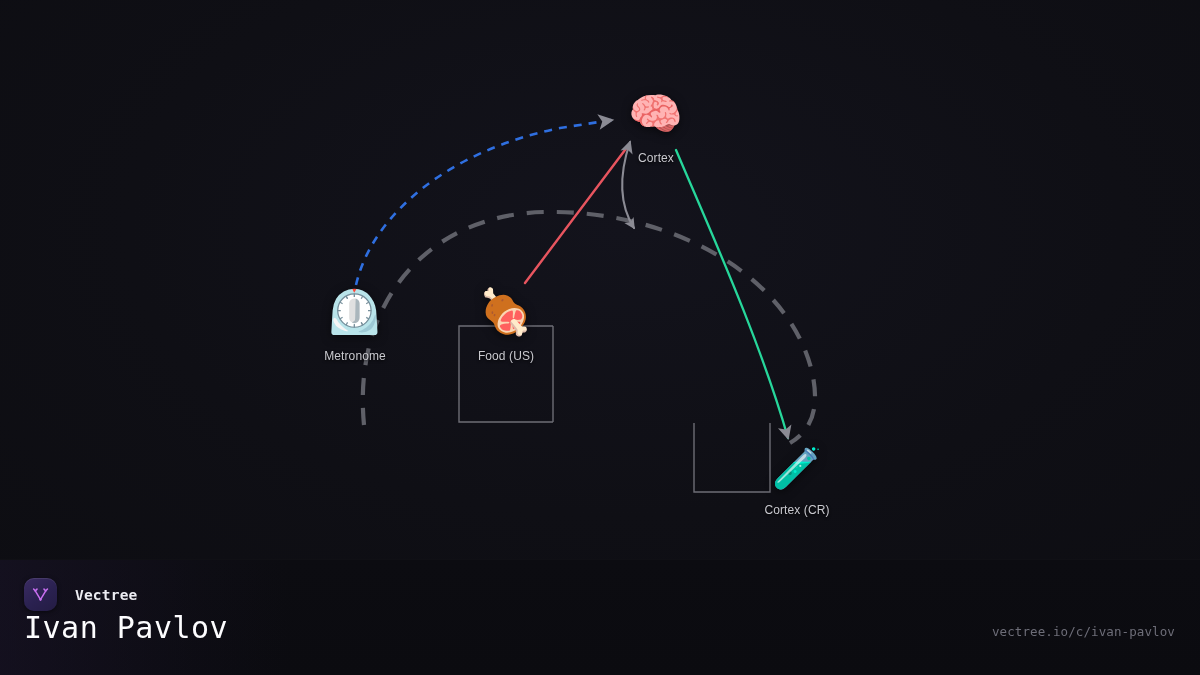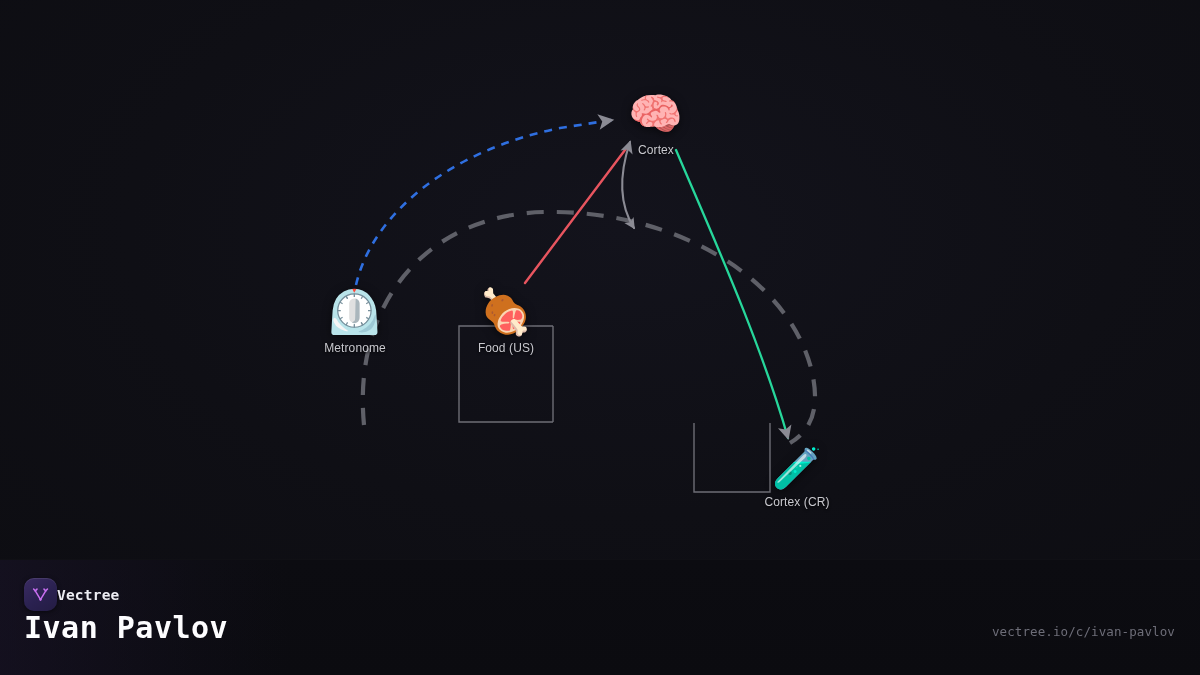"Cortex" .node .label { margin-top: 7px -> 15px }
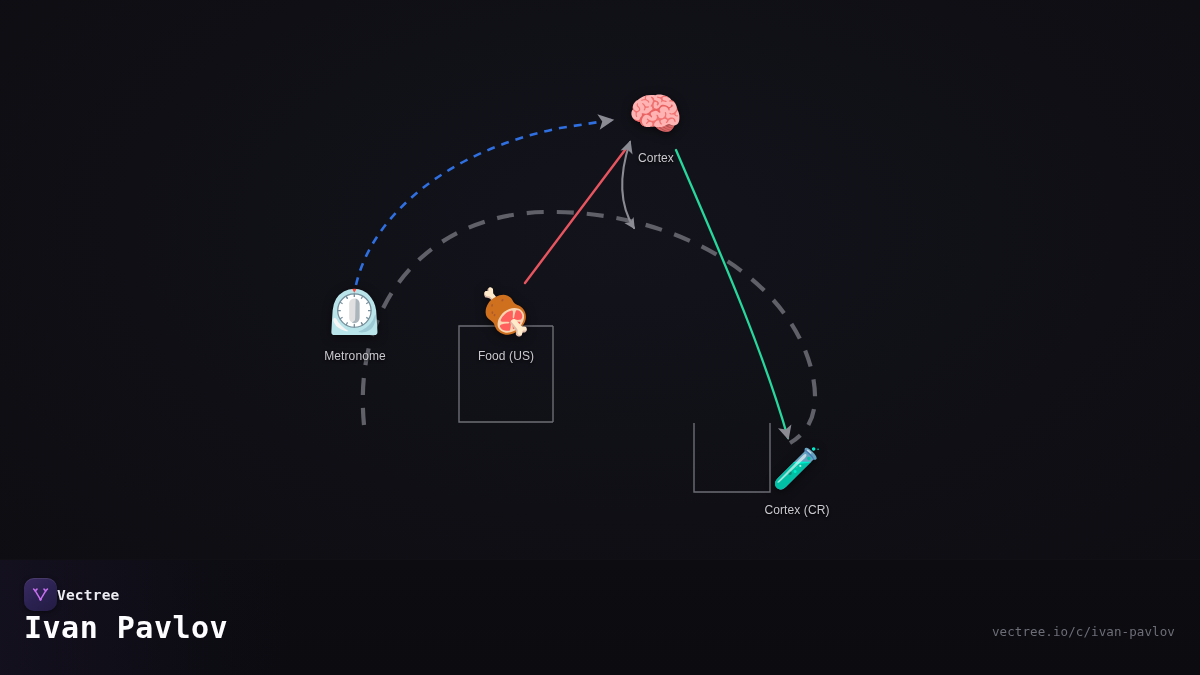"Vectree" #brand-row { gap: 0 -> 18px }
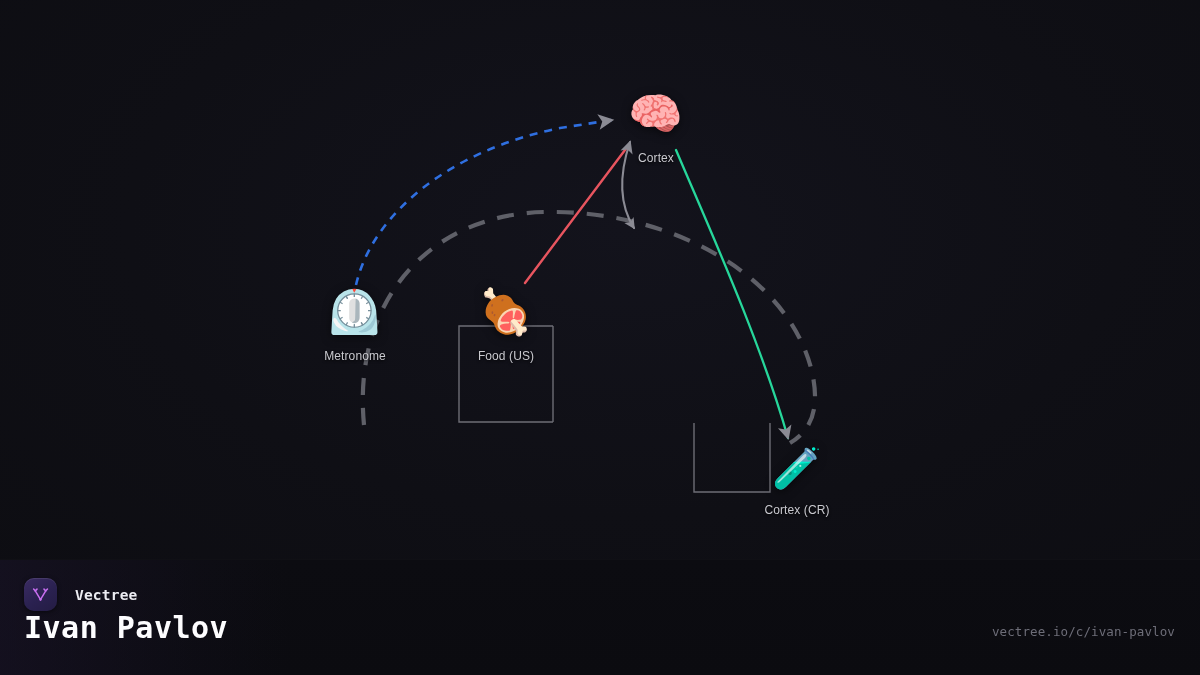"Ivan Pavlov" #page-title { font-weight: 700 -> 400 }
